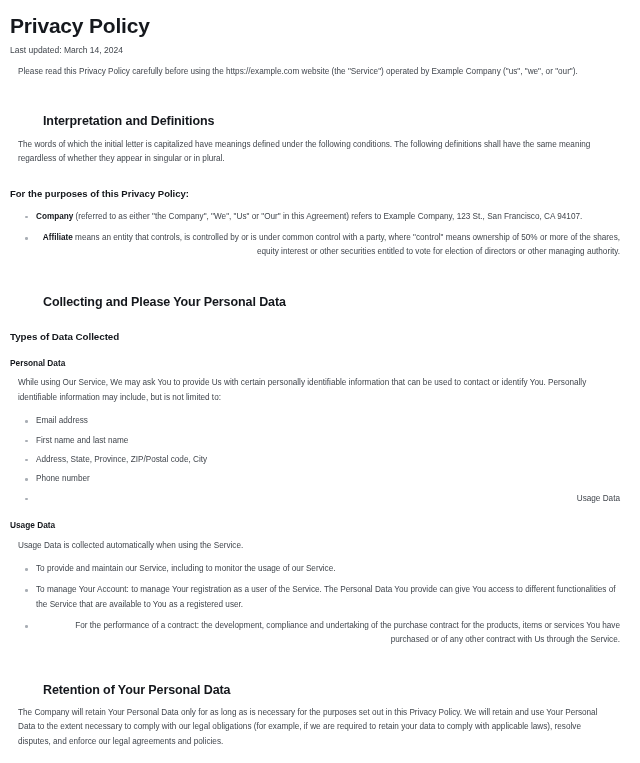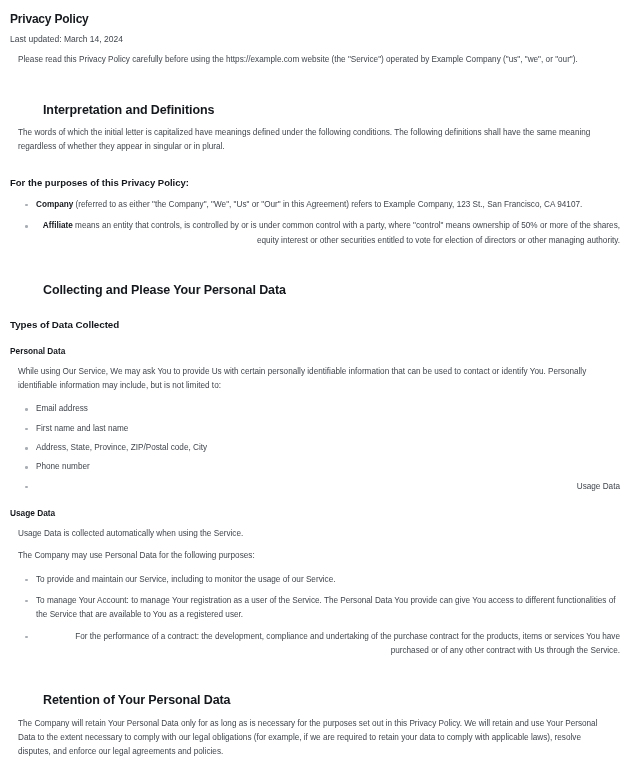"Privacy Policy" h1.doc-title { font-size: 12px -> 21px }
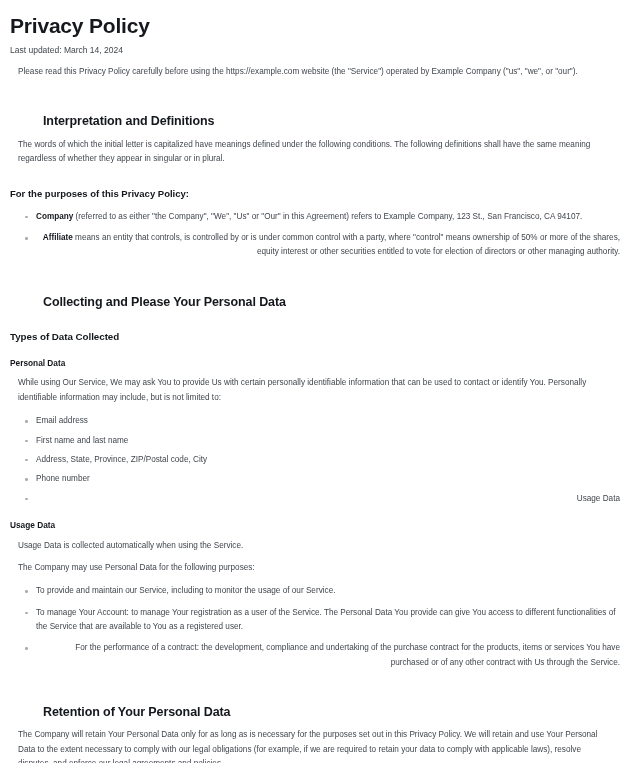"The Company may use Personal" p.body-text { html: <p>The Company may use Personal Data for the following purposes:</p> -> none }
